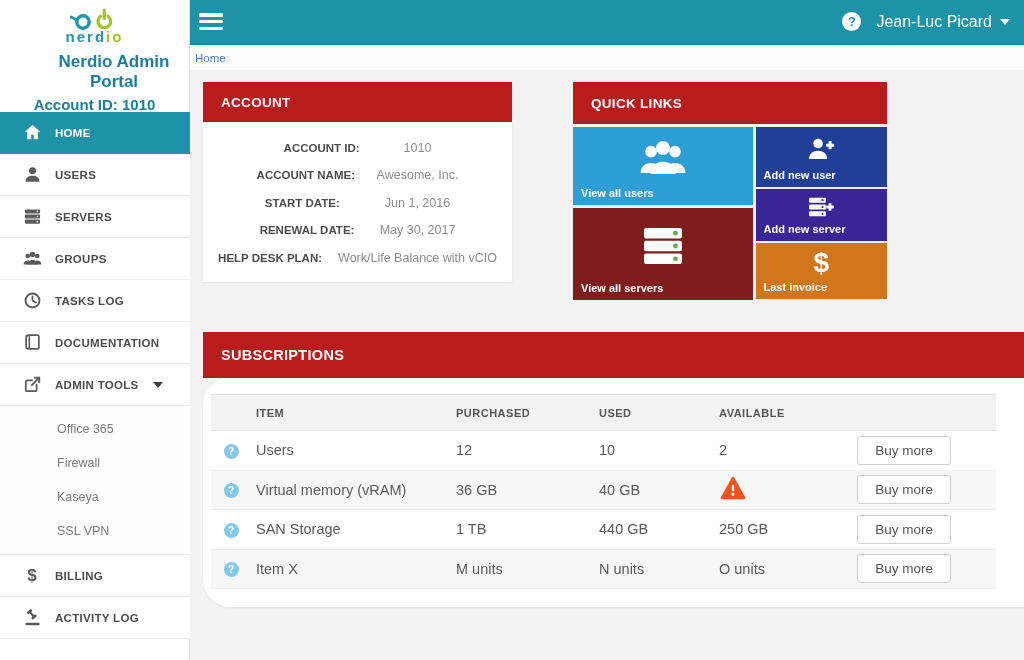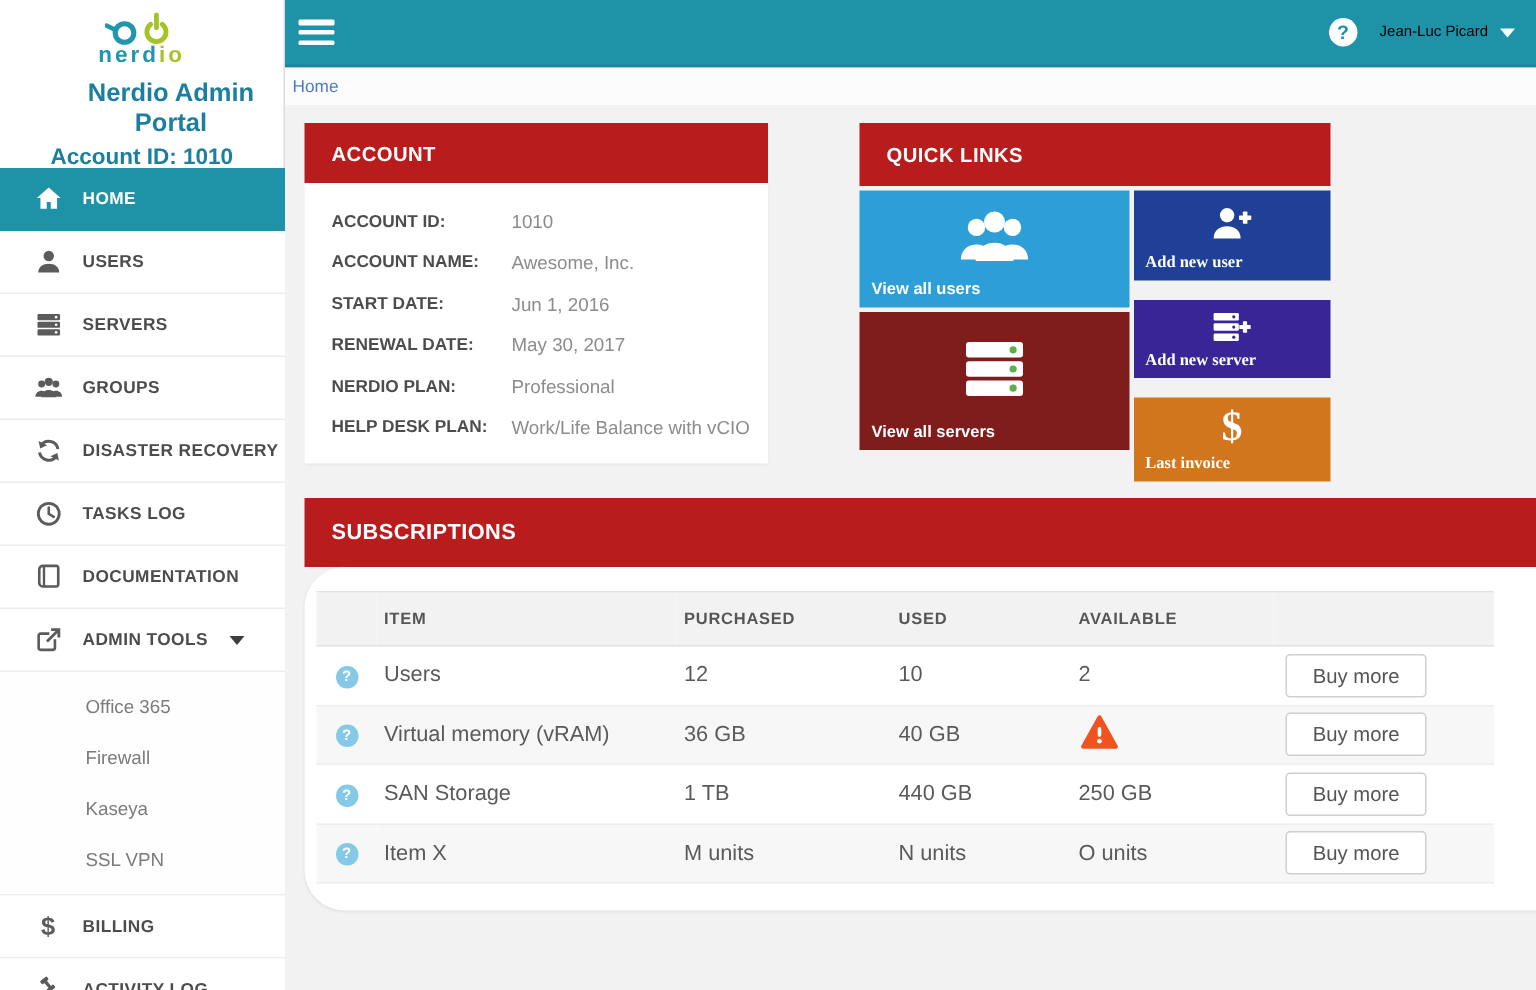"Jean-Luc Picard" .user-name { color: #000000 -> #ffffff; font-size: 10px -> 16px }
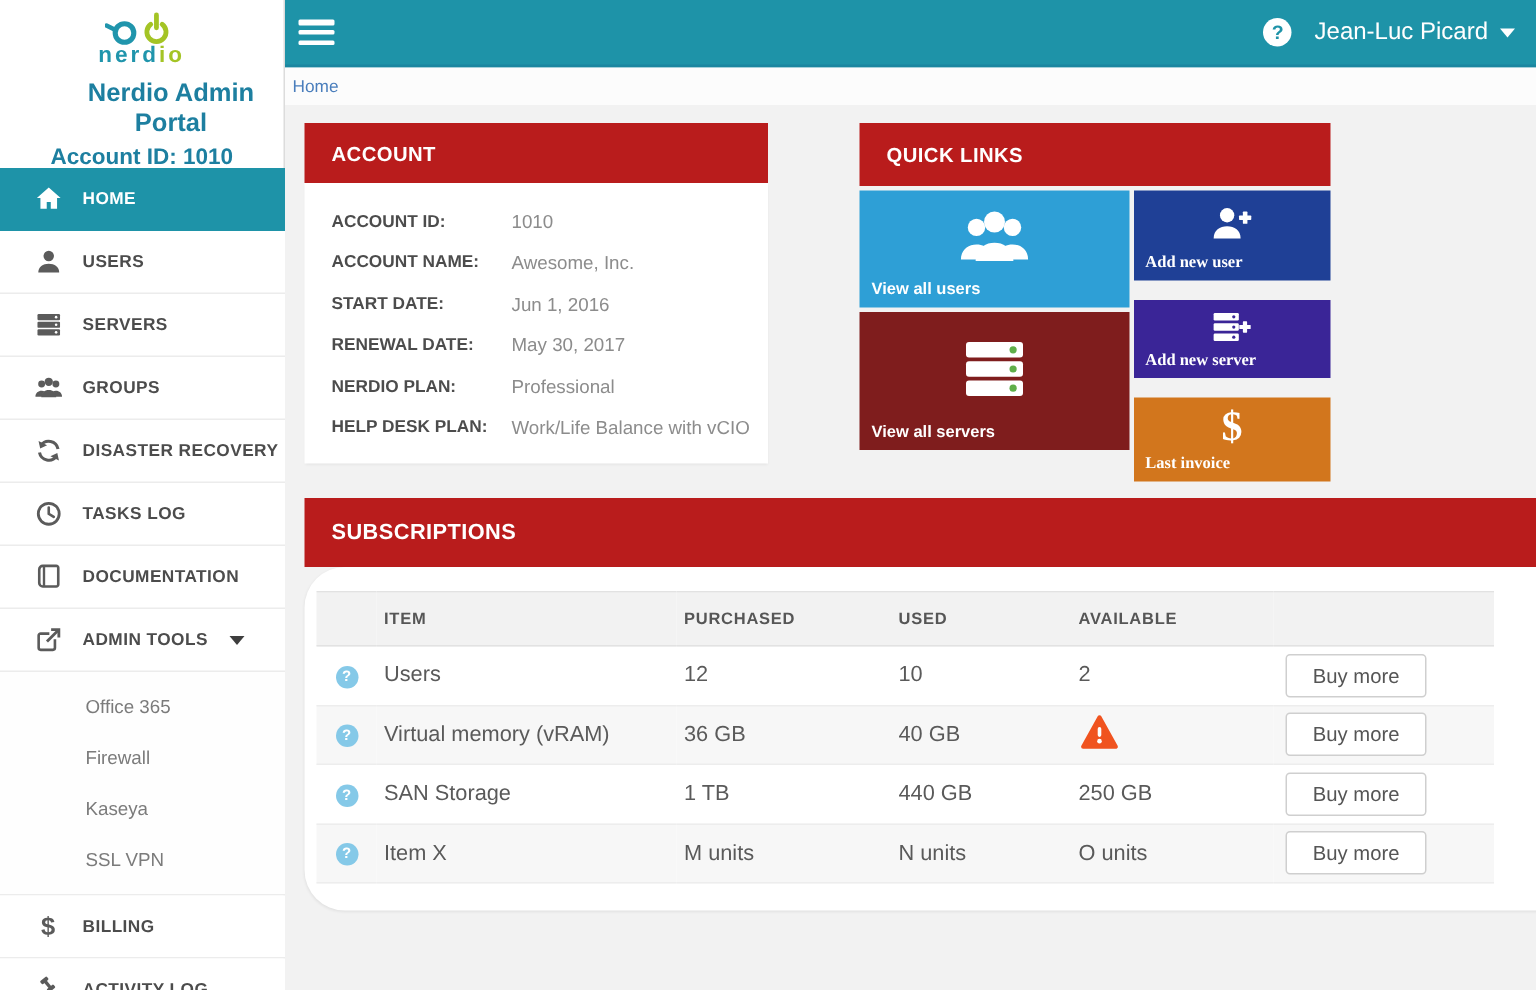"ACCOUNT ID:" .acct-row { justify-content: none -> center }
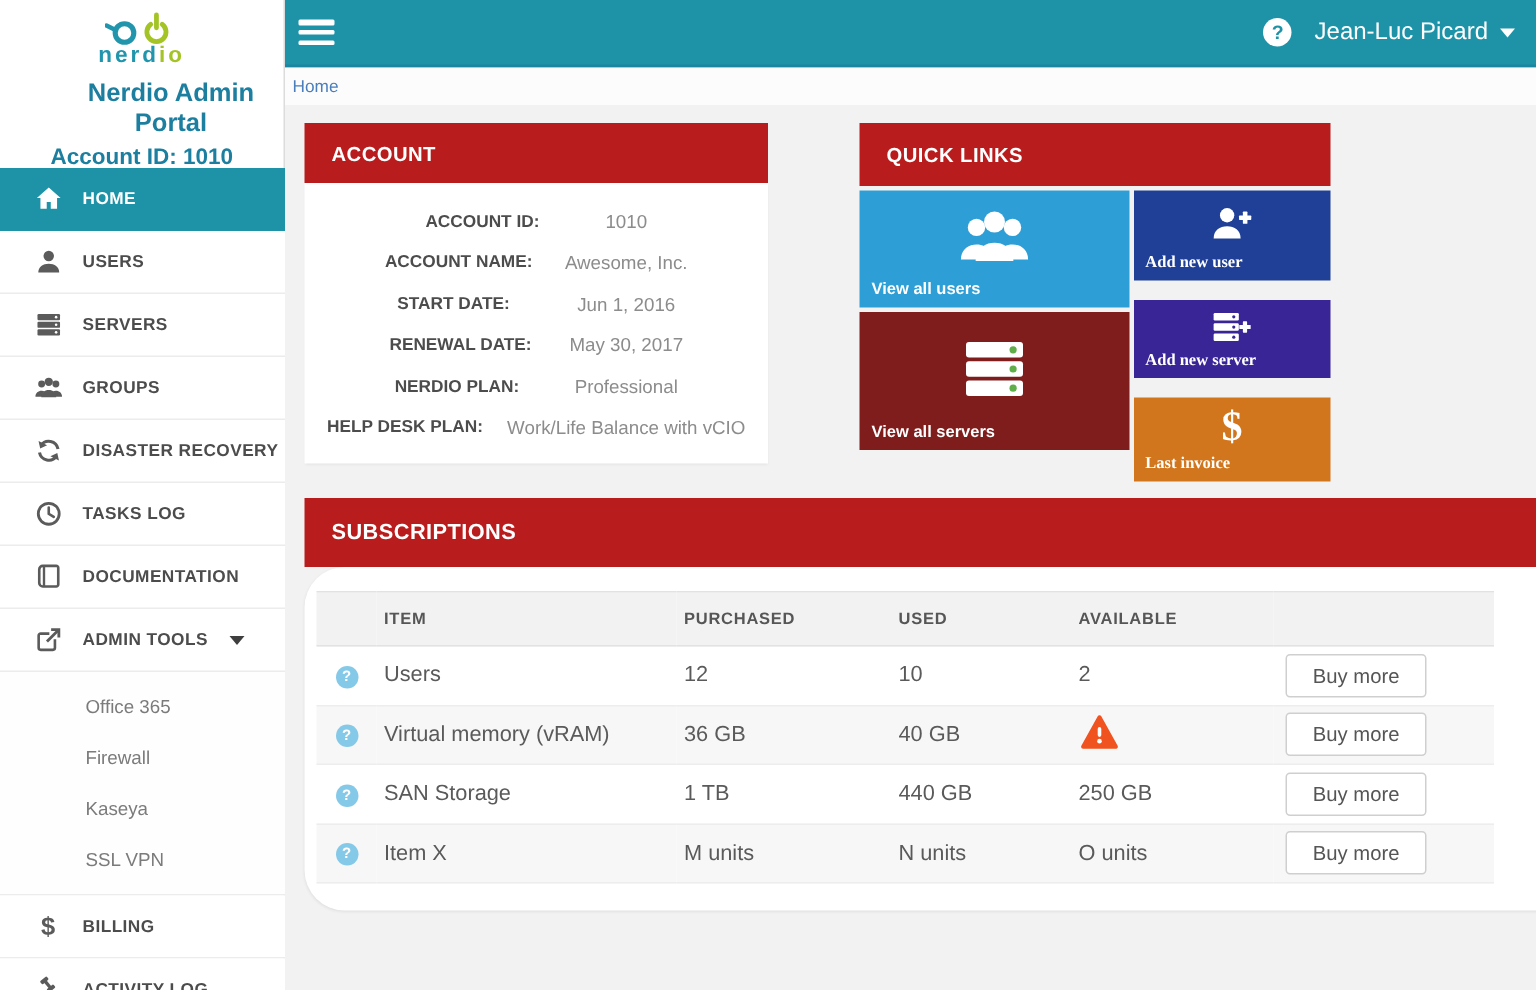"Add new user" .tiles-right { font-family: Liberation Serif, serif -> none; gap: 13px -> 2px }
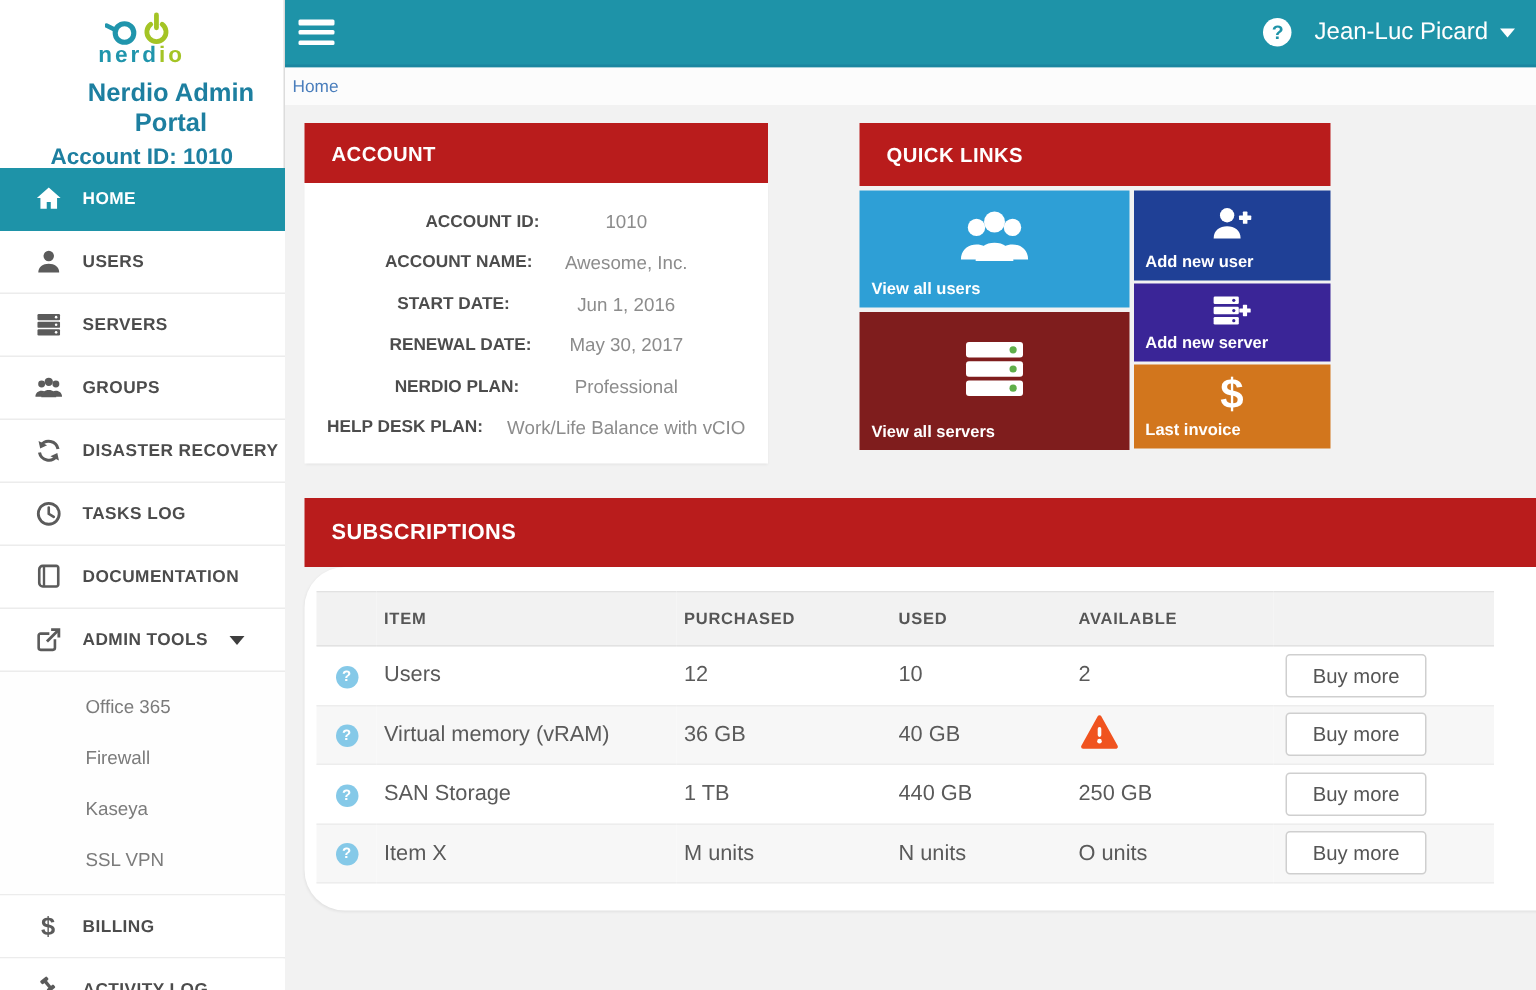"NERDIO PLAN:" div.acct-row { html: <div> <span>NERDIO PLAN:</span> <span>Professional</span> </div> -> none }
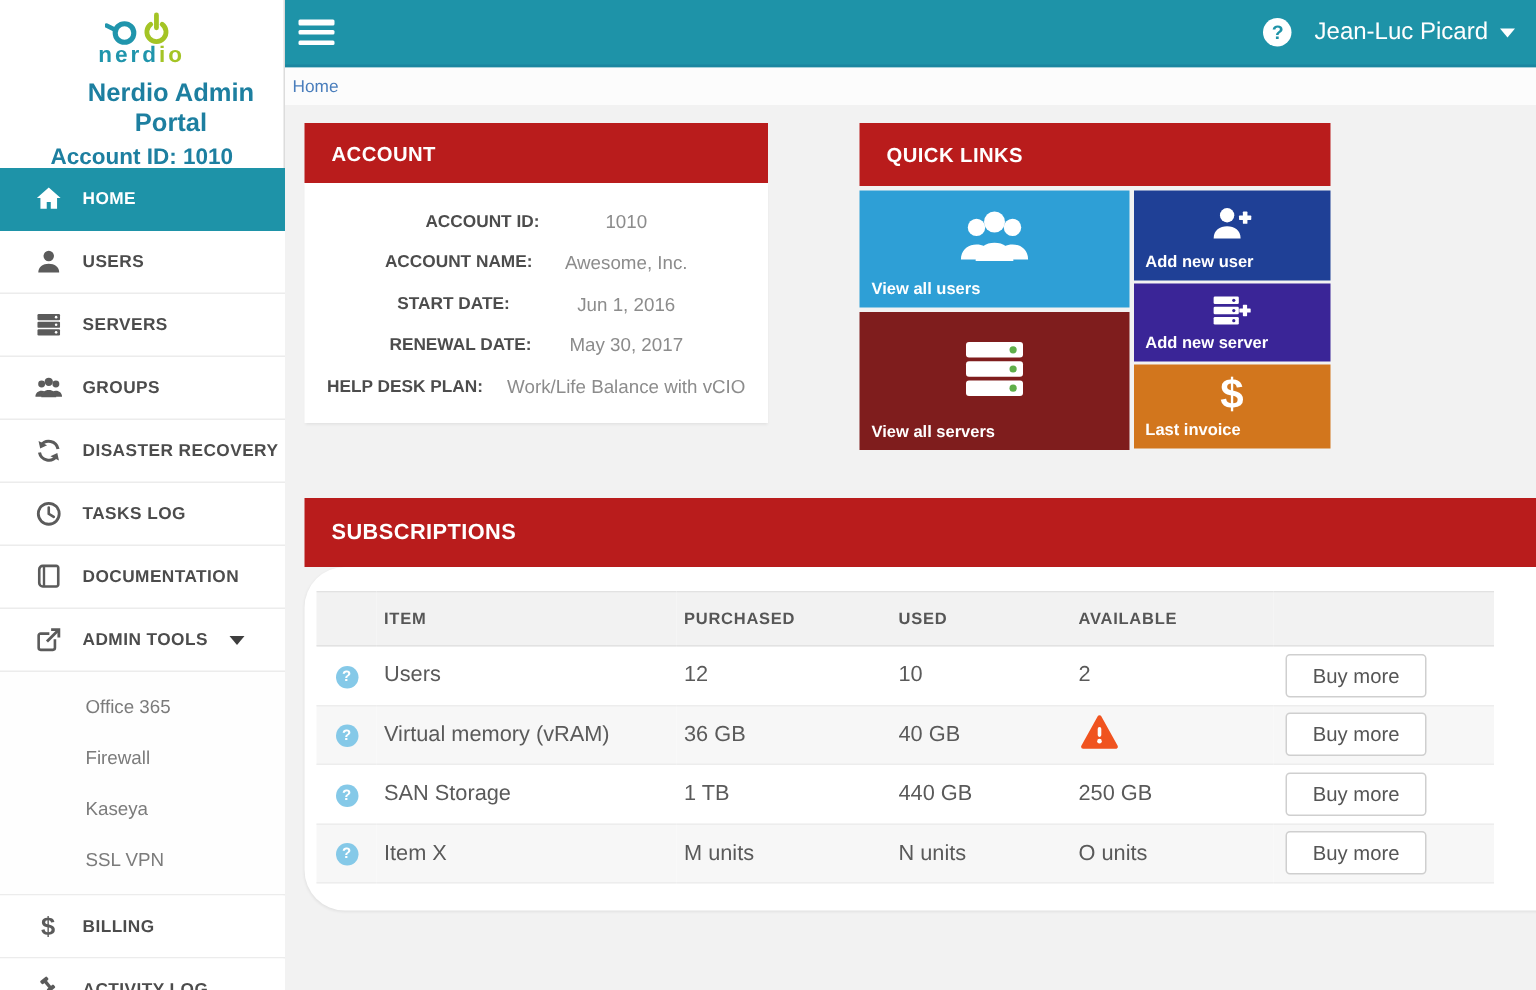"DISASTER RECOVERY" div.menu-item { html: <div> <span> <svg> <path></path> <polygon></polygon> <path></path> <polygon></polygon> </svg> </span> <span>DISASTER RECOVERY</span> </div> -> none }
